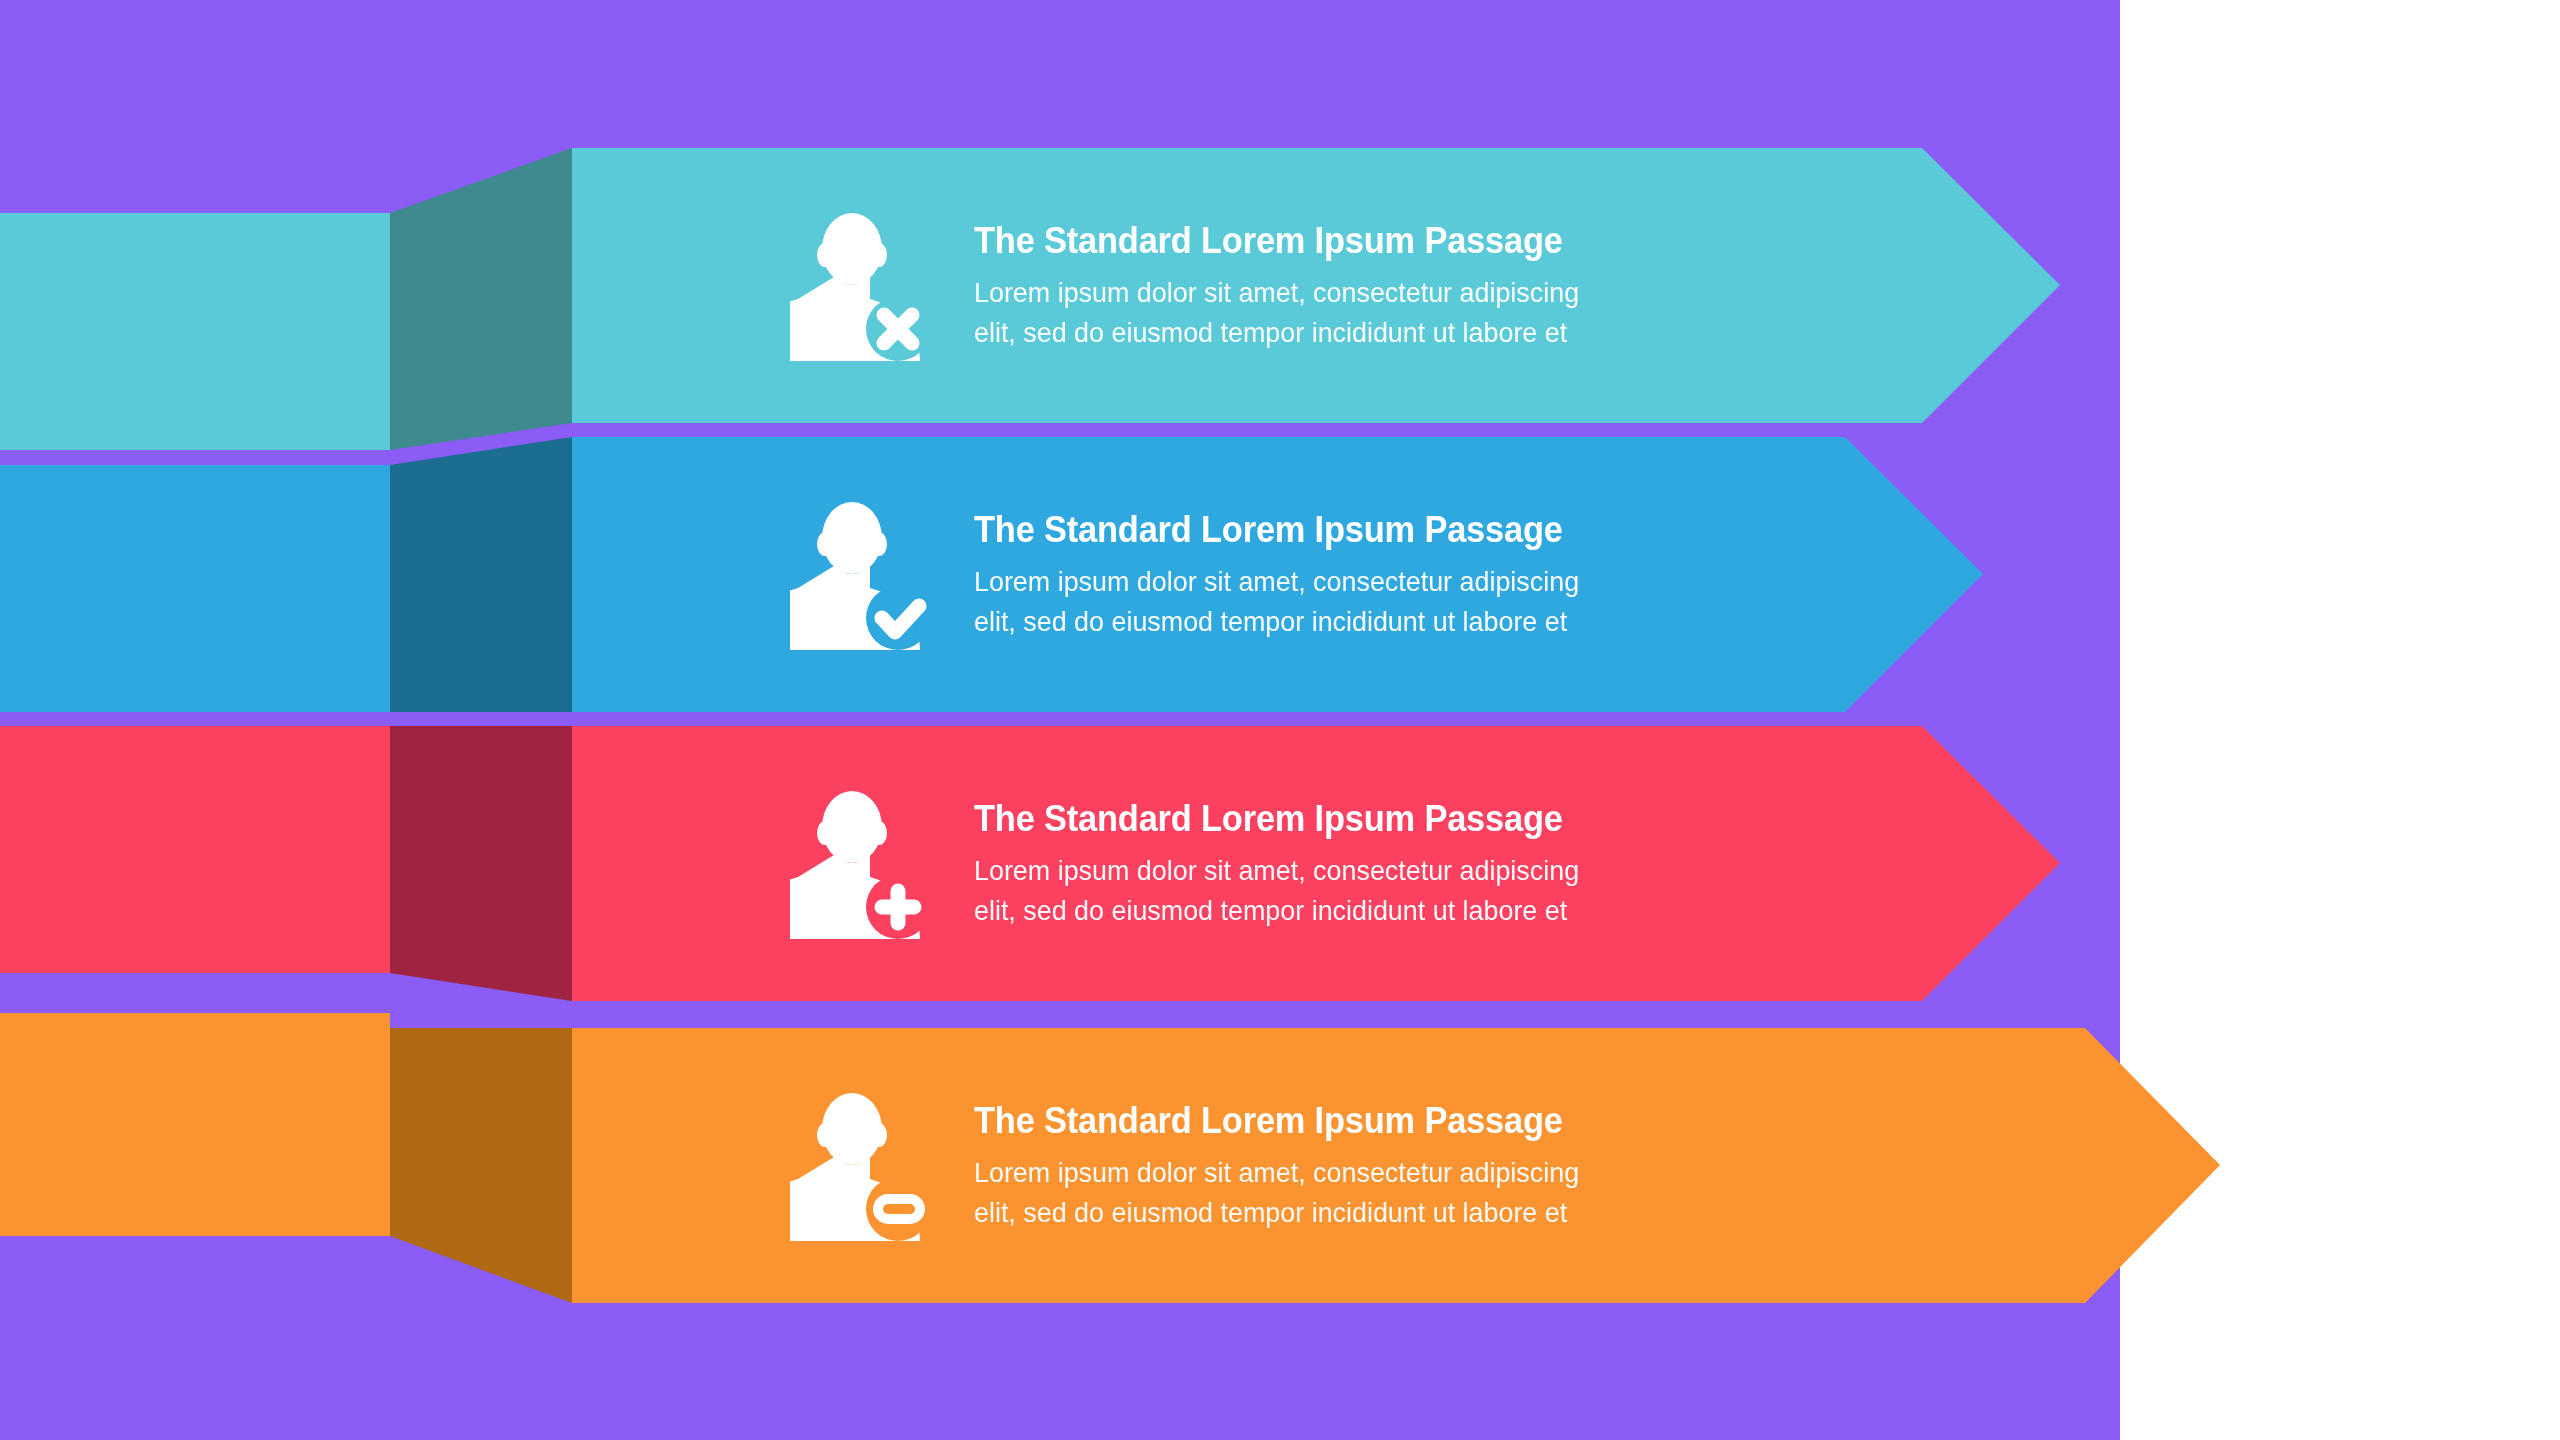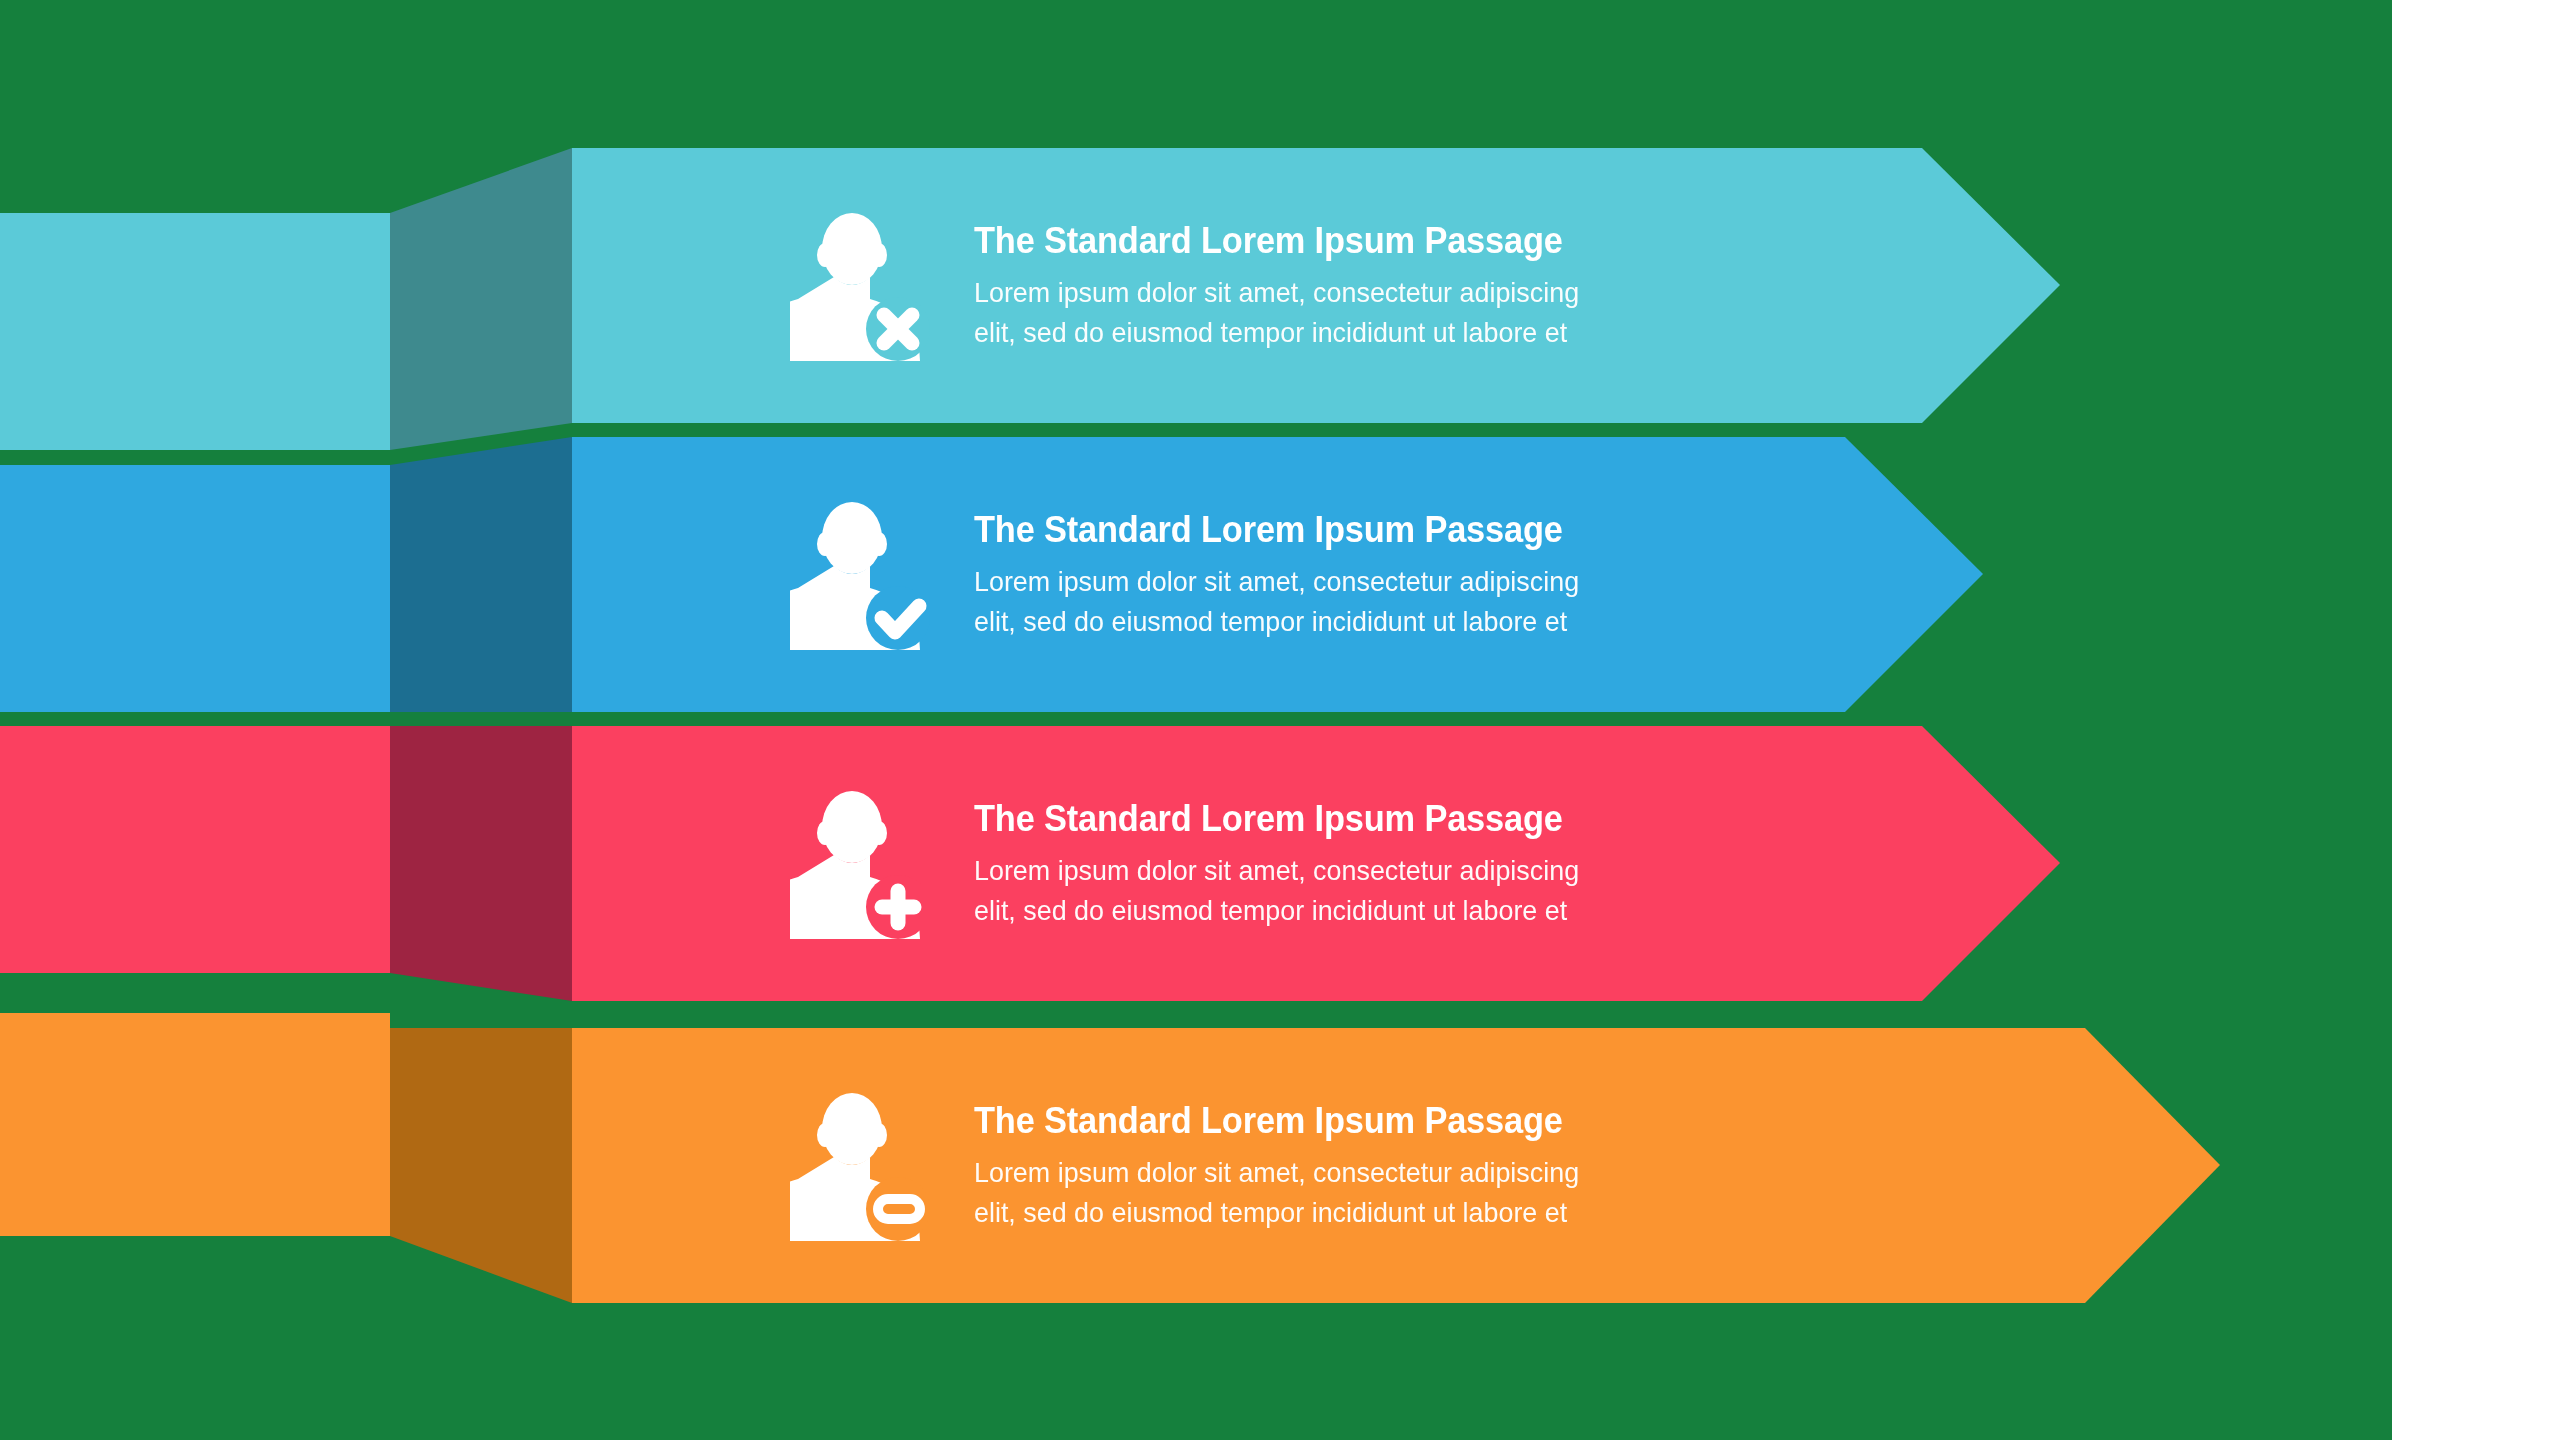"The Standard Lorem Ipsum Passage" #stage { background: #15803d -> #8b5cf6; width: 2392px -> 2120px }
